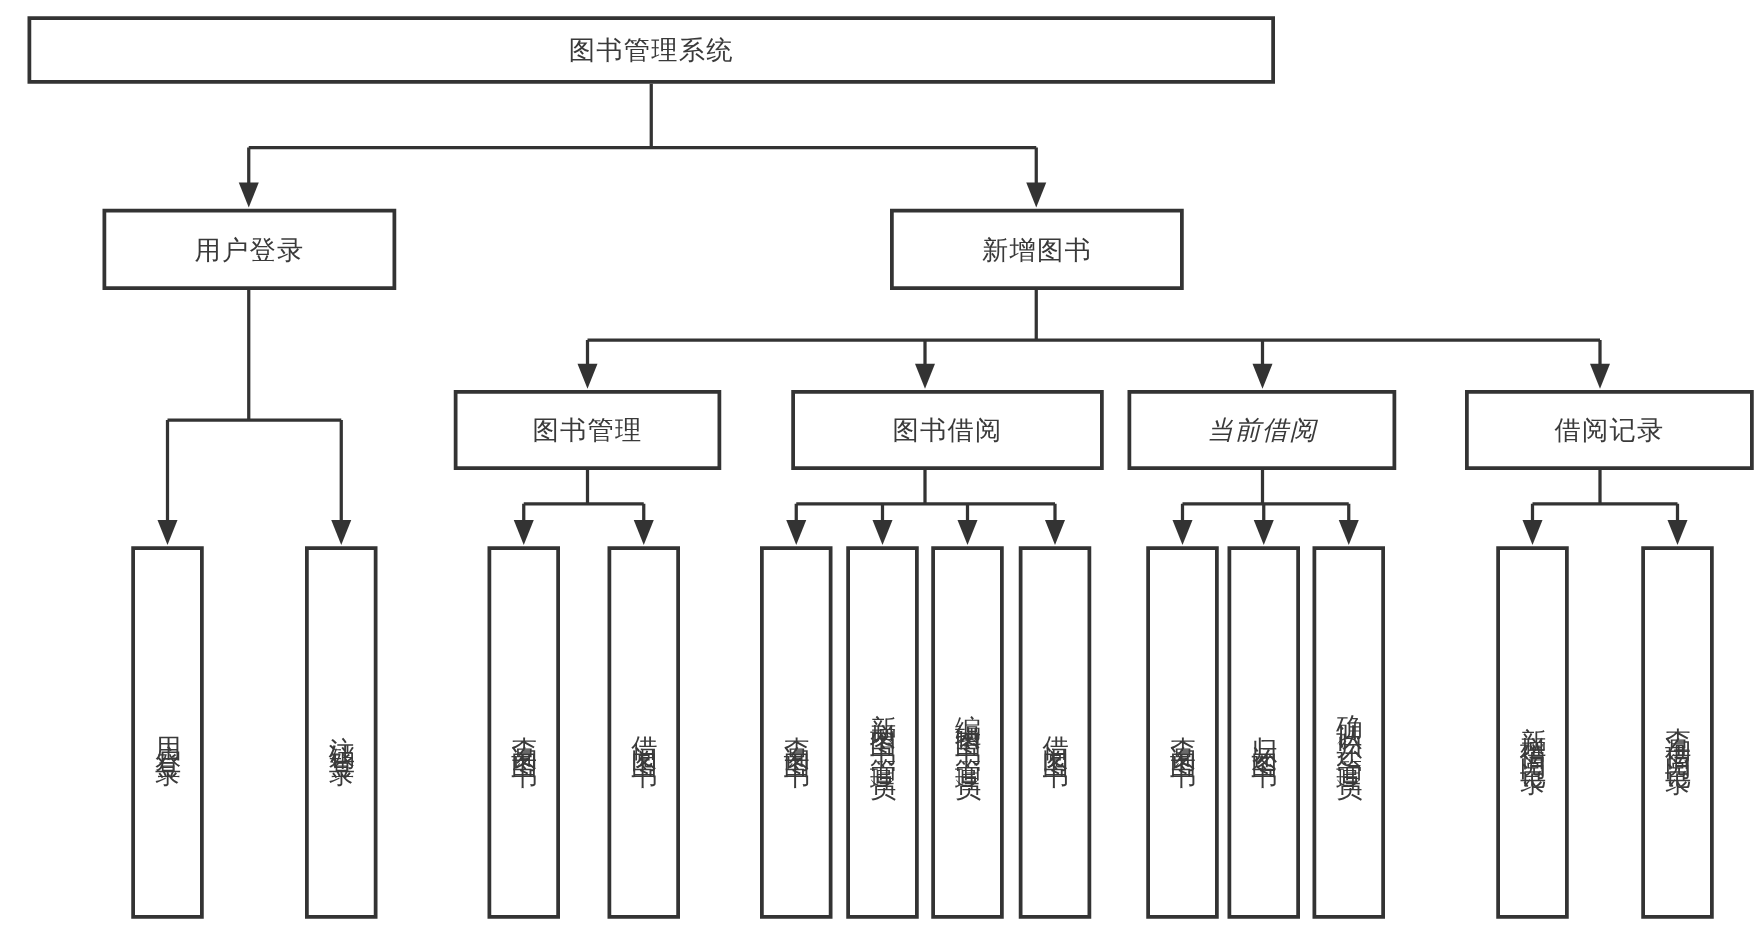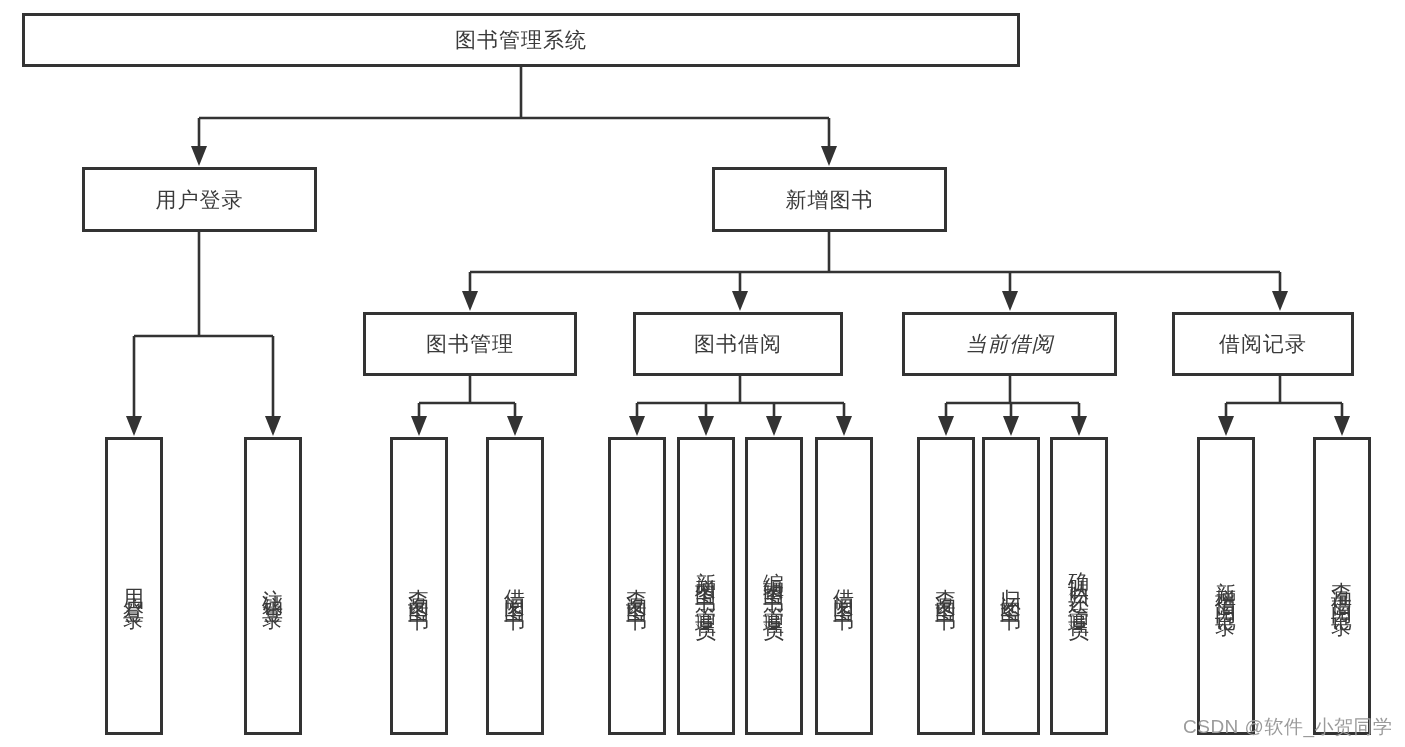"图书借阅" div.node { width: 210px -> 250px }
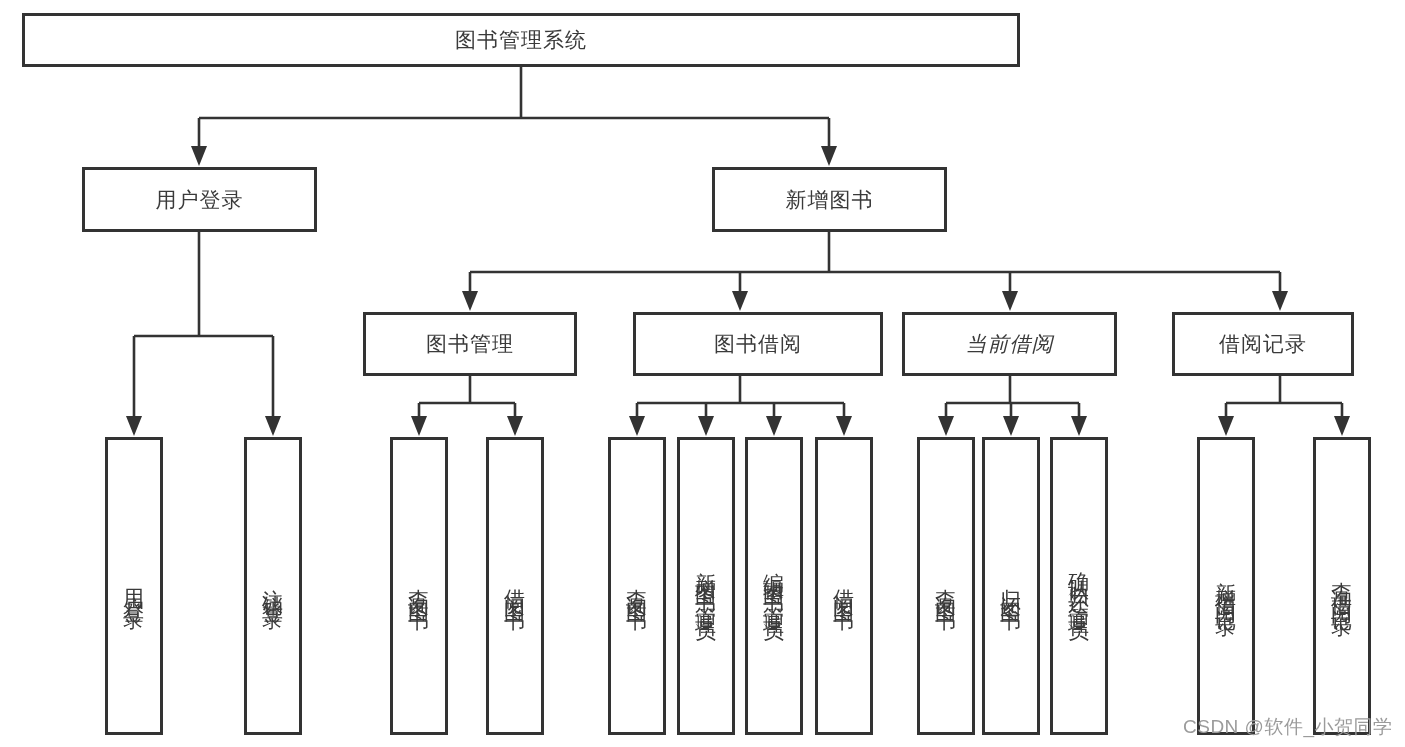"借阅记录" div.node { width: 182px -> 231px }
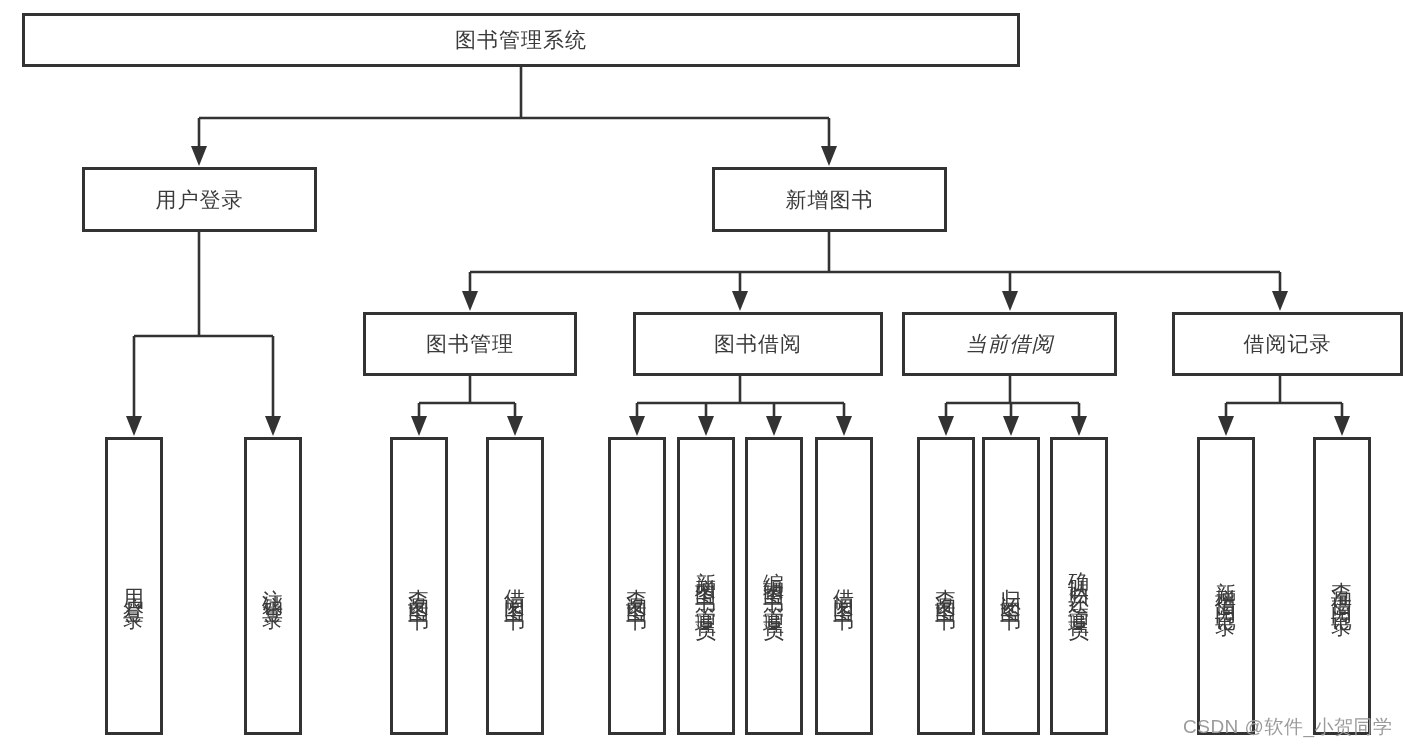"CSDN @软件_小贺同学" div.watermark { html: <div>CSDN @软件_小贺同学</div> -> none }
